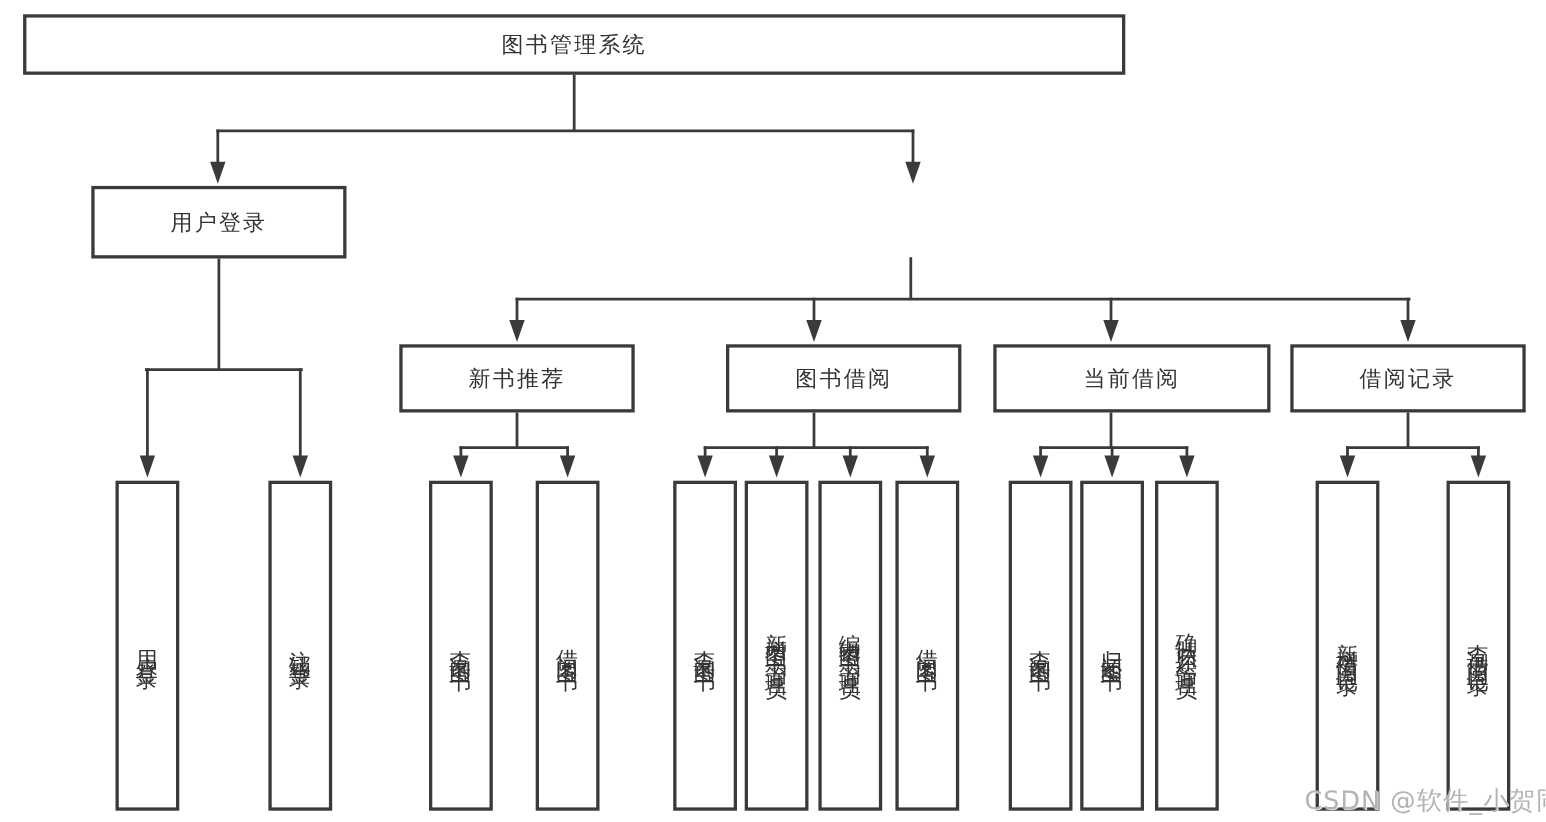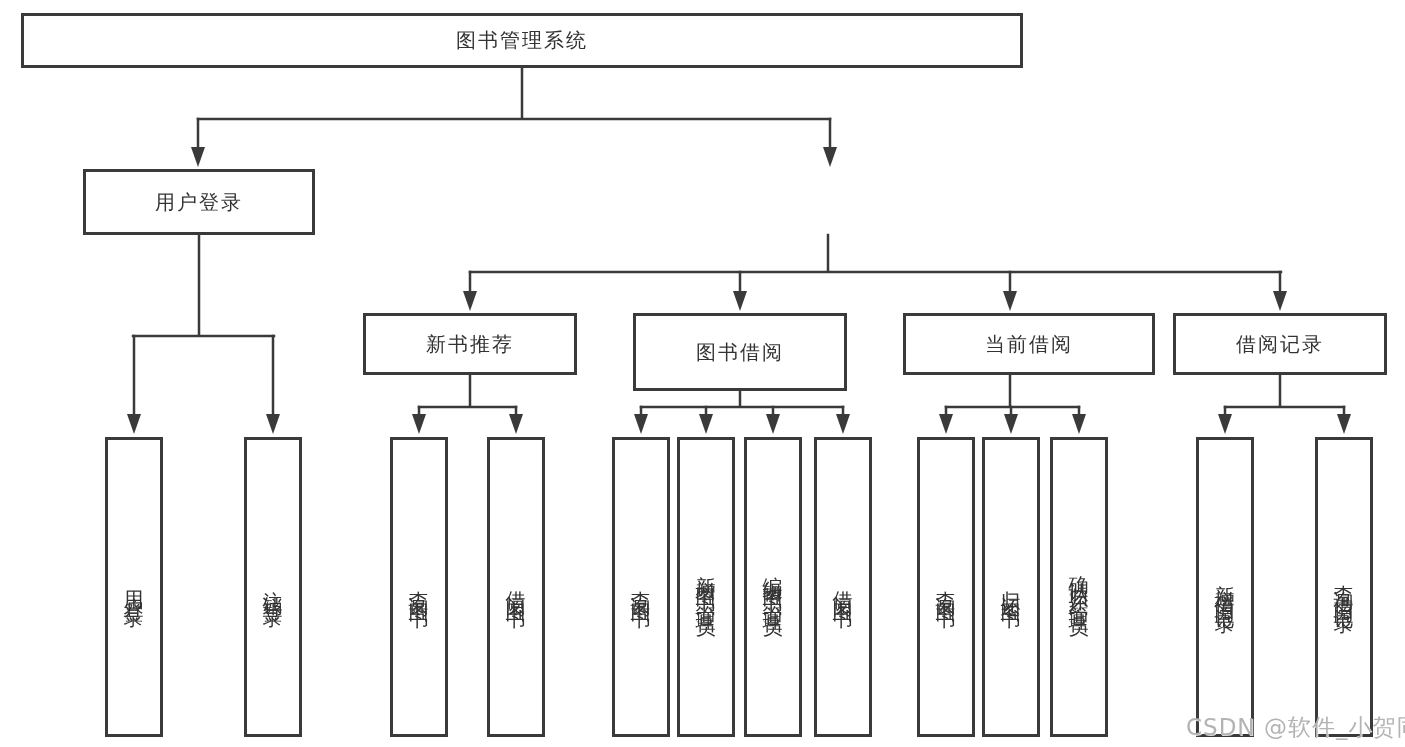"图书借阅" div.node { height: 78px -> 62px; left: 633px -> 660px }
